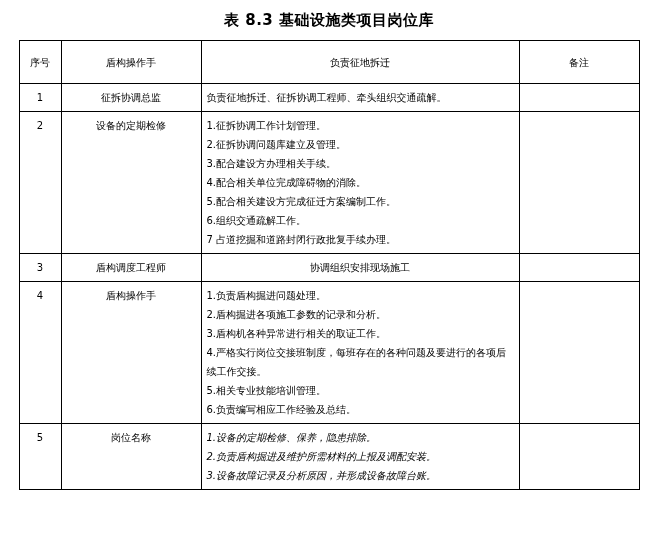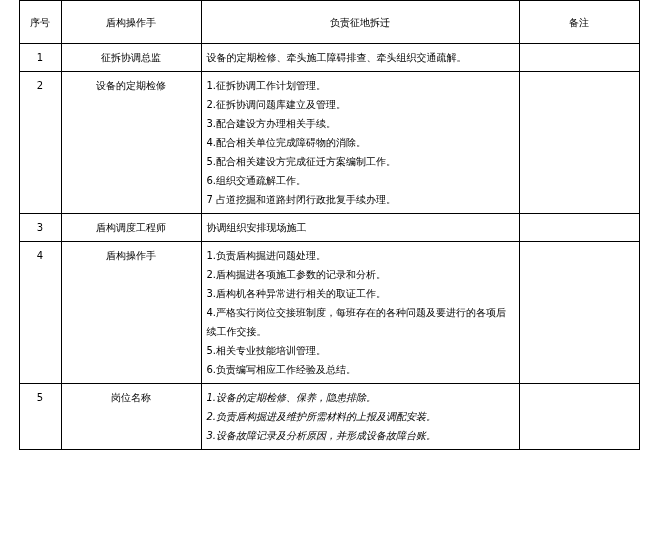"表 8.3 基础设施类项目岗位库" div.doc-title { html: none -> <div>表 8.3 基础设施类项目岗位库</div> }
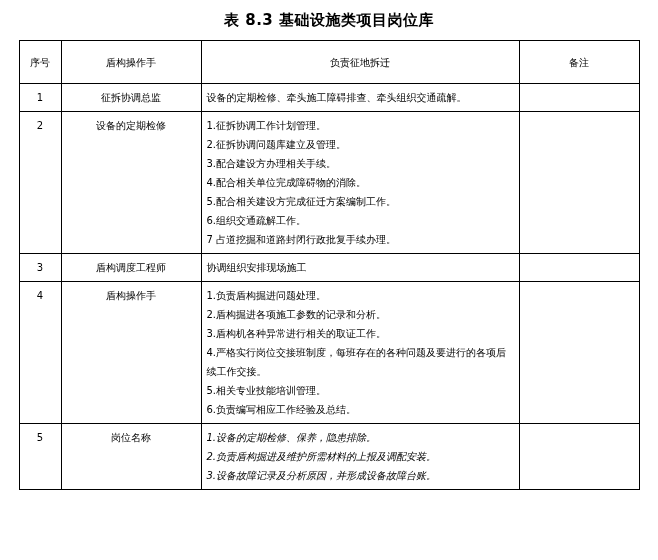"设备的定期检修、牵头施工障碍排查、牵头组织交通疏解。" td.cell-duty { text: 设备的定期检修、牵头施工障碍排查 -> 负责征地拆迁、征拆协调工程师 }
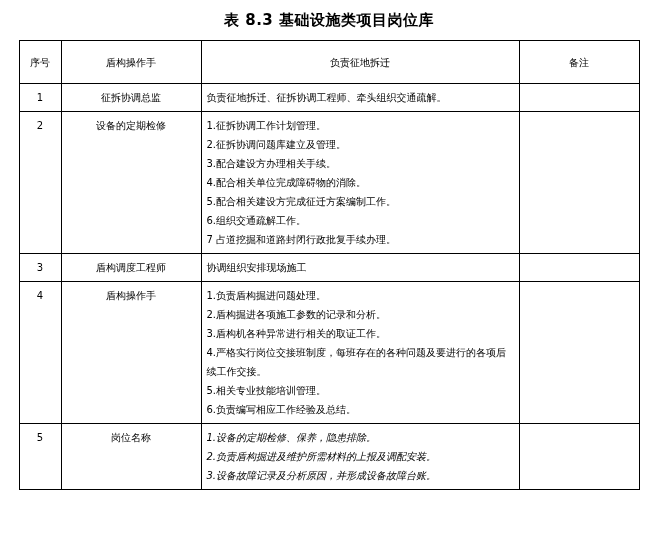"协调组织安排现场施工" td.cell-duty { text-align: none -> center }
